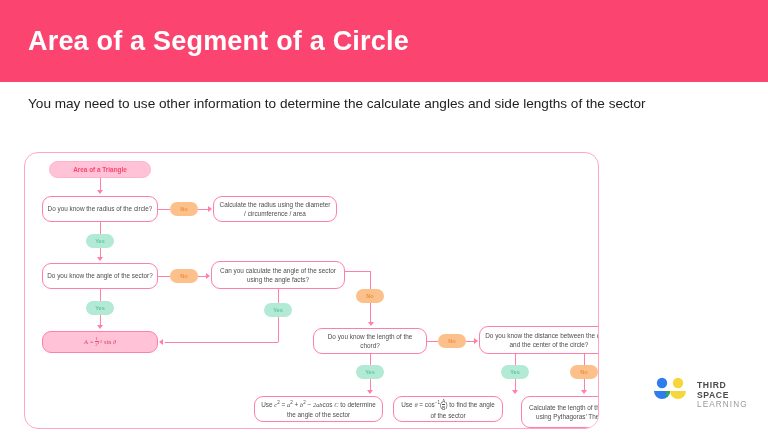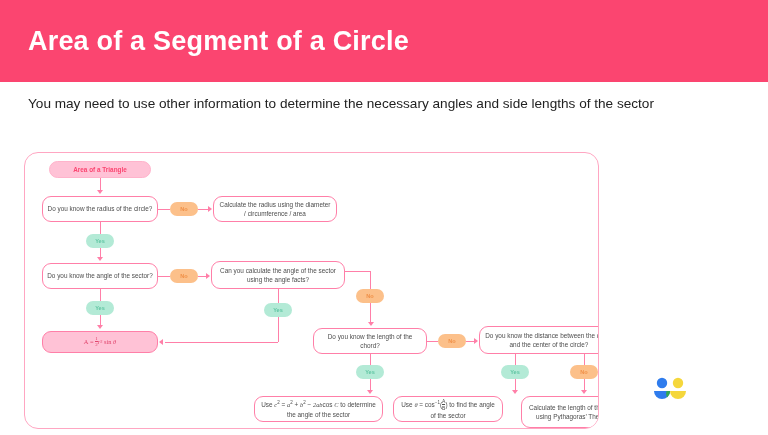"You may need to use" span { text: necessary -> calculate }
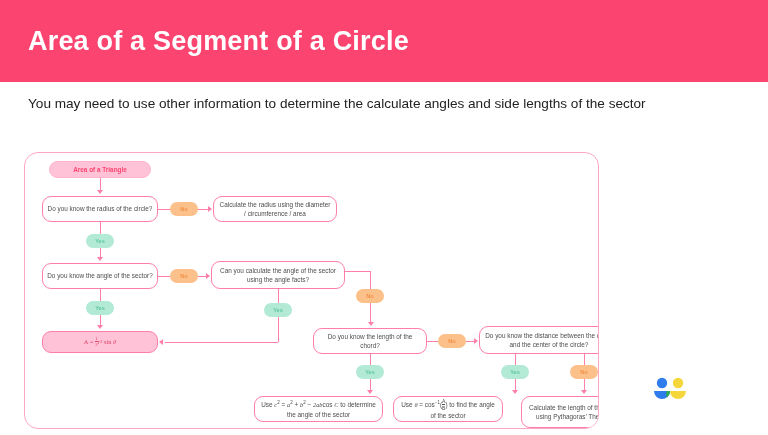"THIRD SPACE" div.logo-text { html: none -> <div> <div>THIRD SPACE</div> <div>LEARNING</div> </div> }
